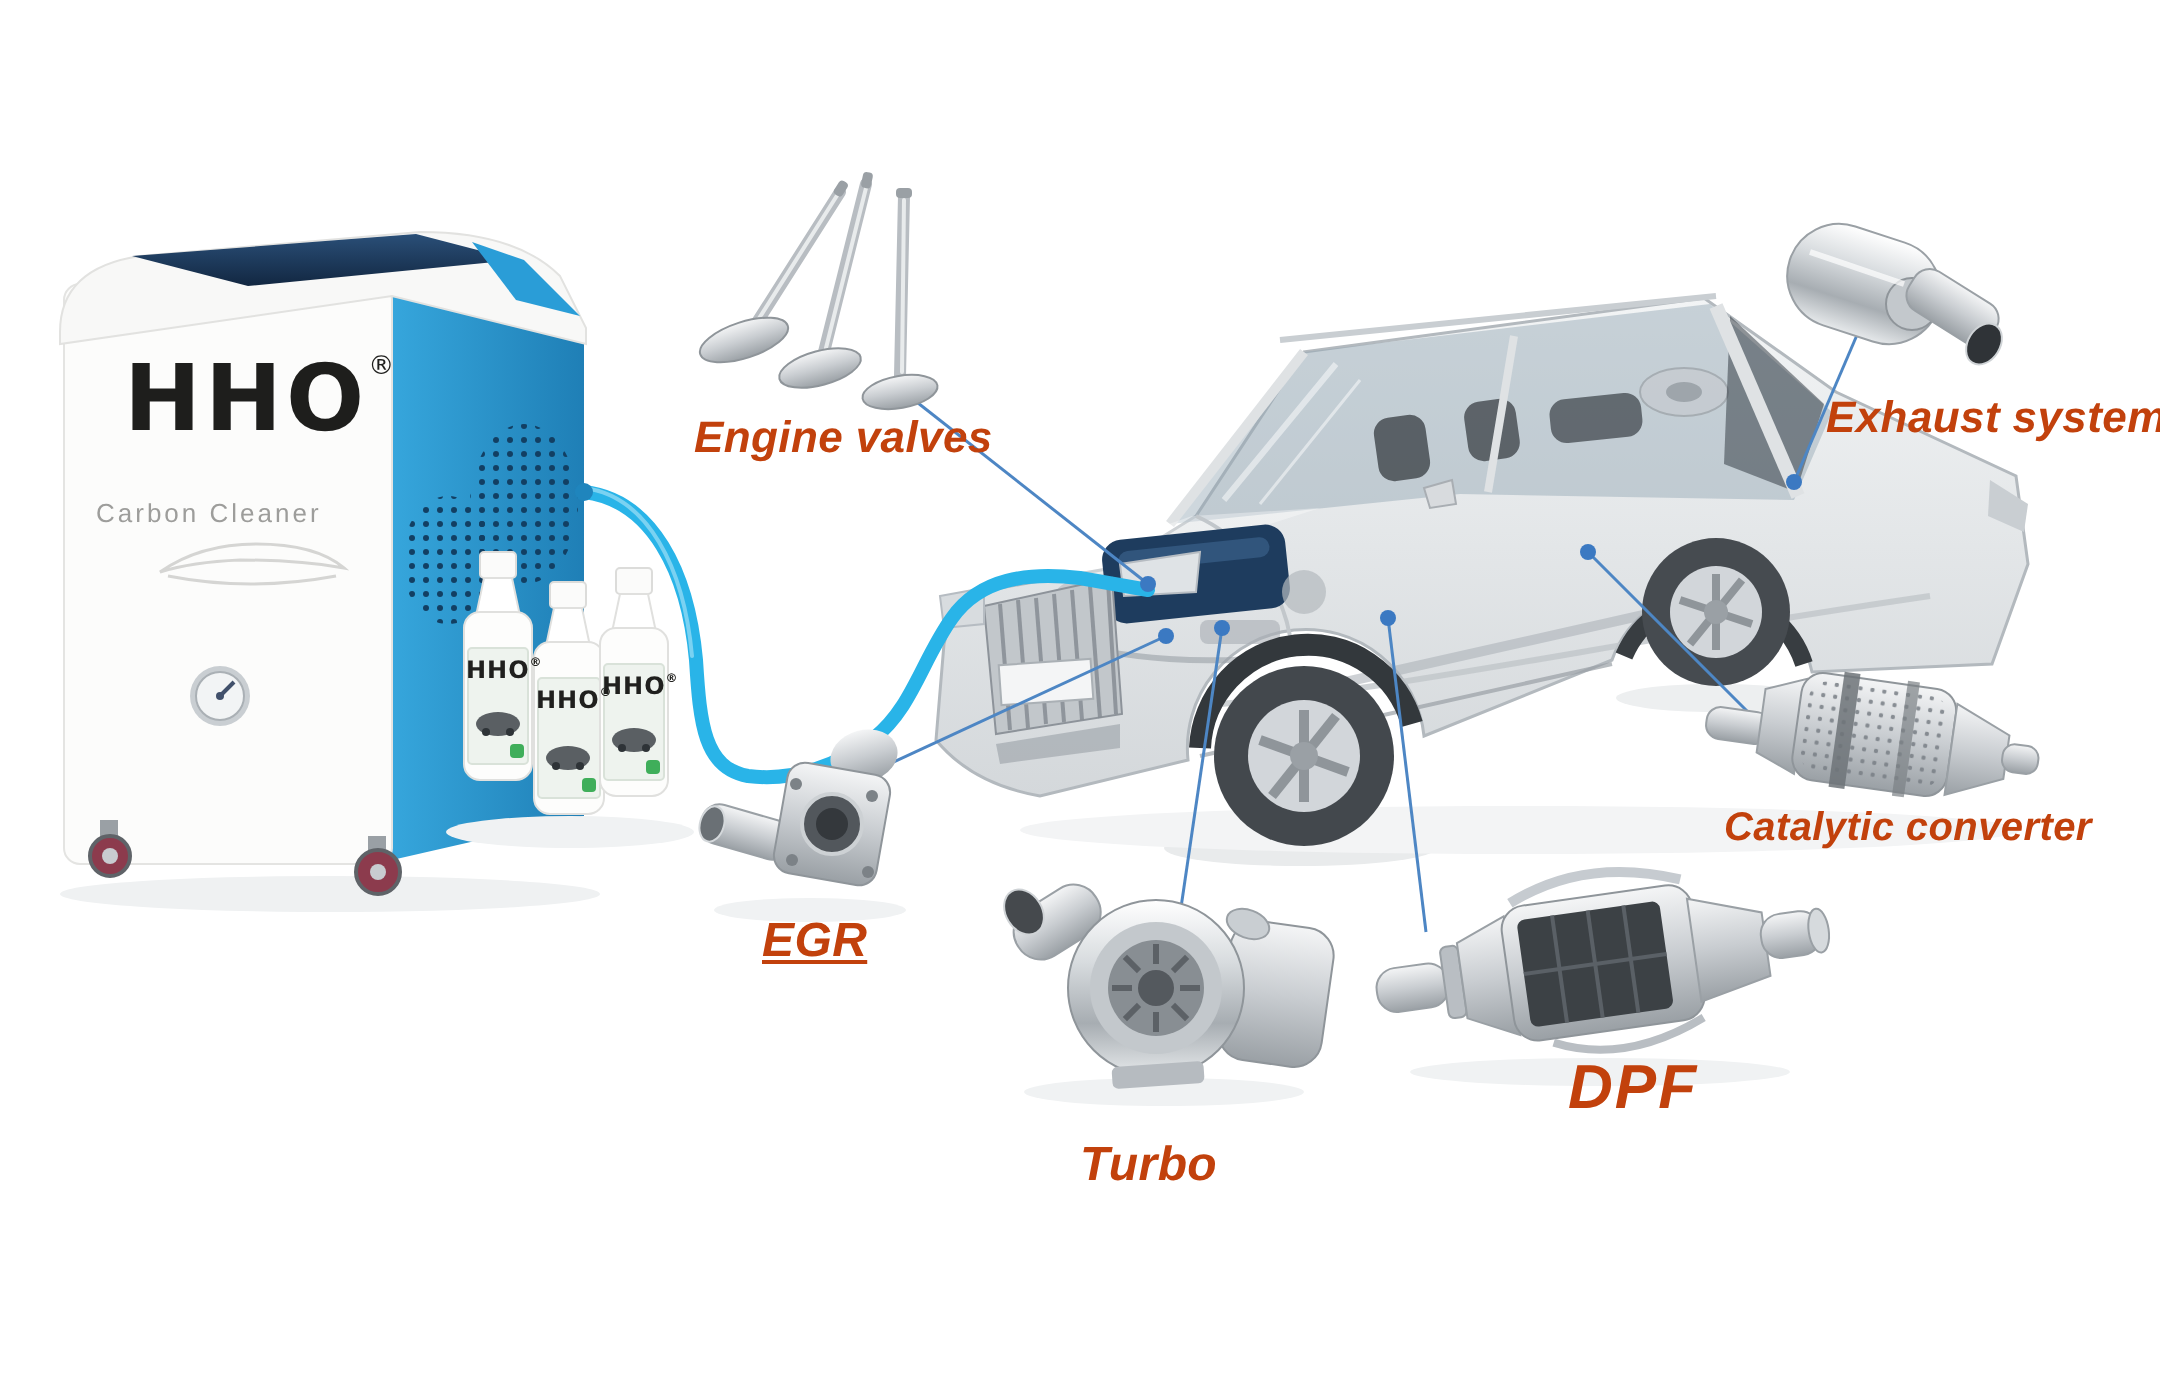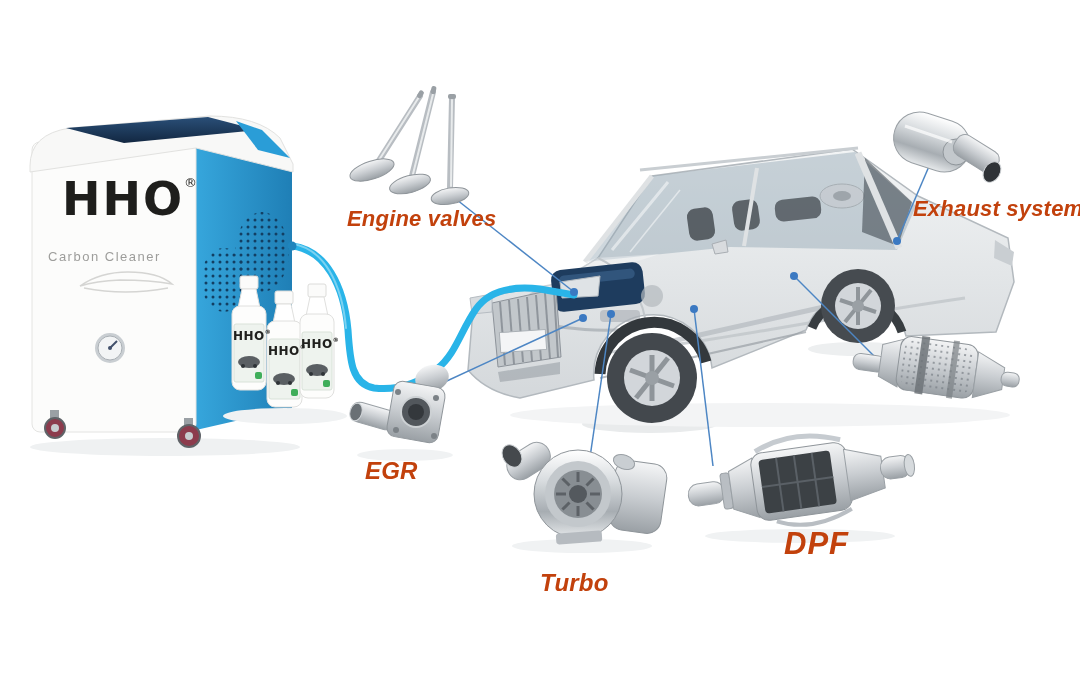"Catalytic converter" div.callout-label { html: none -> <div>Catalytic converter</div> }
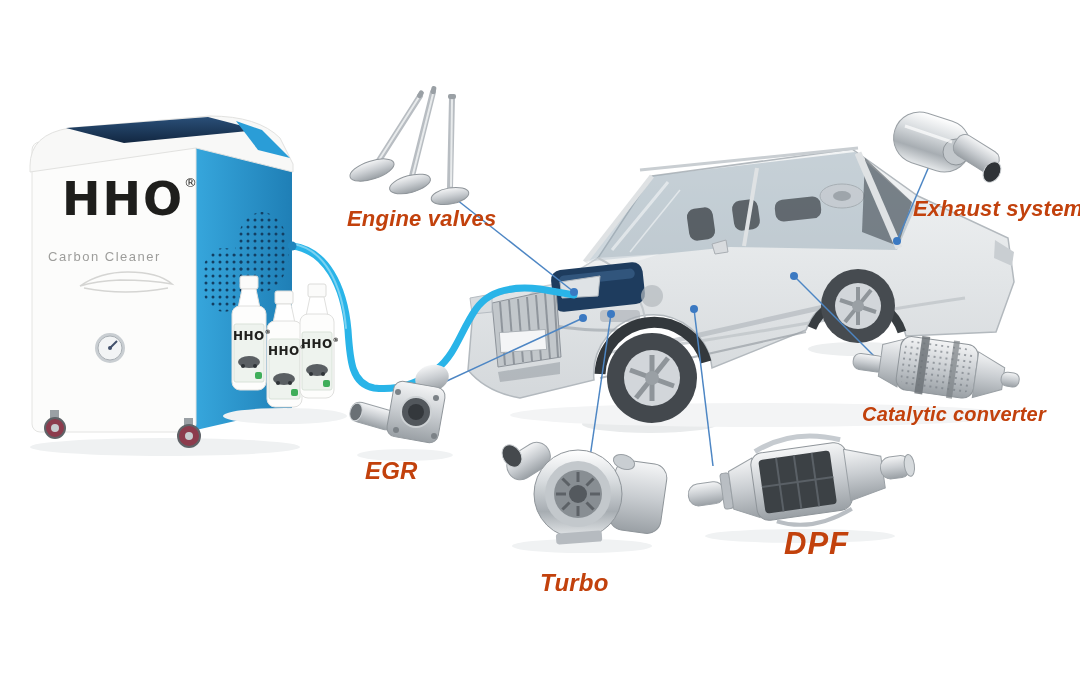"EGR" div.callout-label { left: 365px -> 381px; text-decoration: none -> underline }
